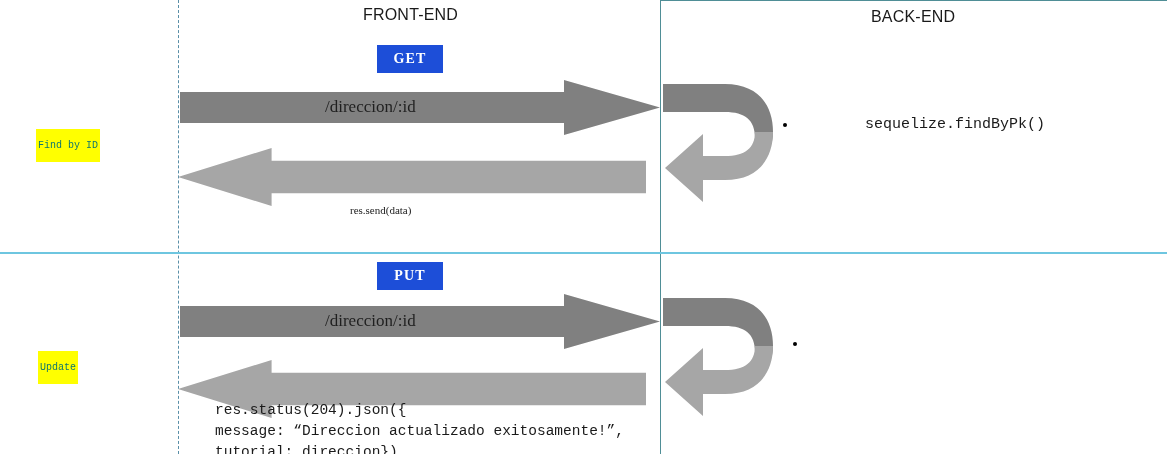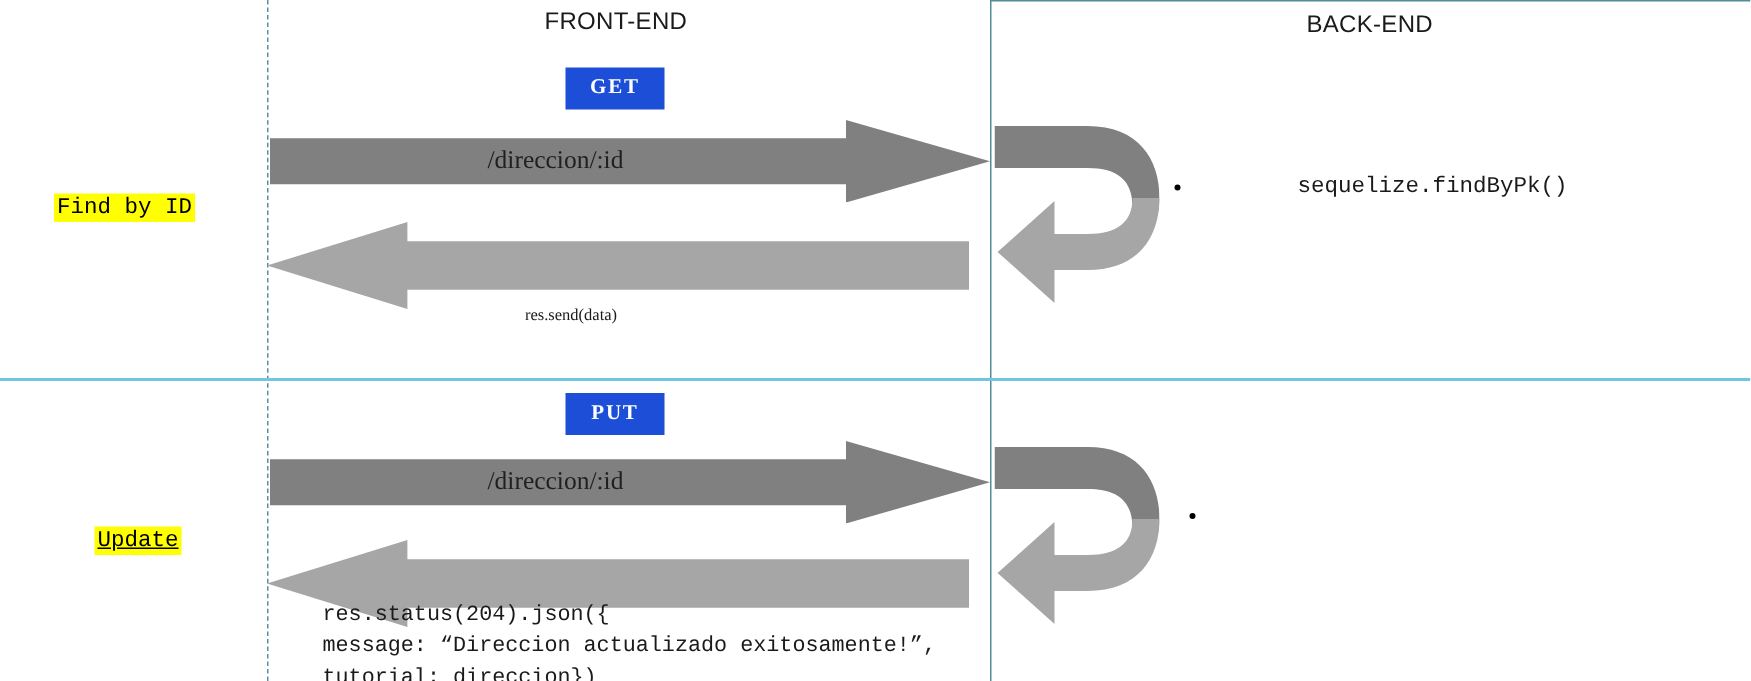"Find by ID" .row-label { color: #000000 -> #0f766e; font-size: 15px -> 10px; padding: 1px 2px -> 11px 2px }
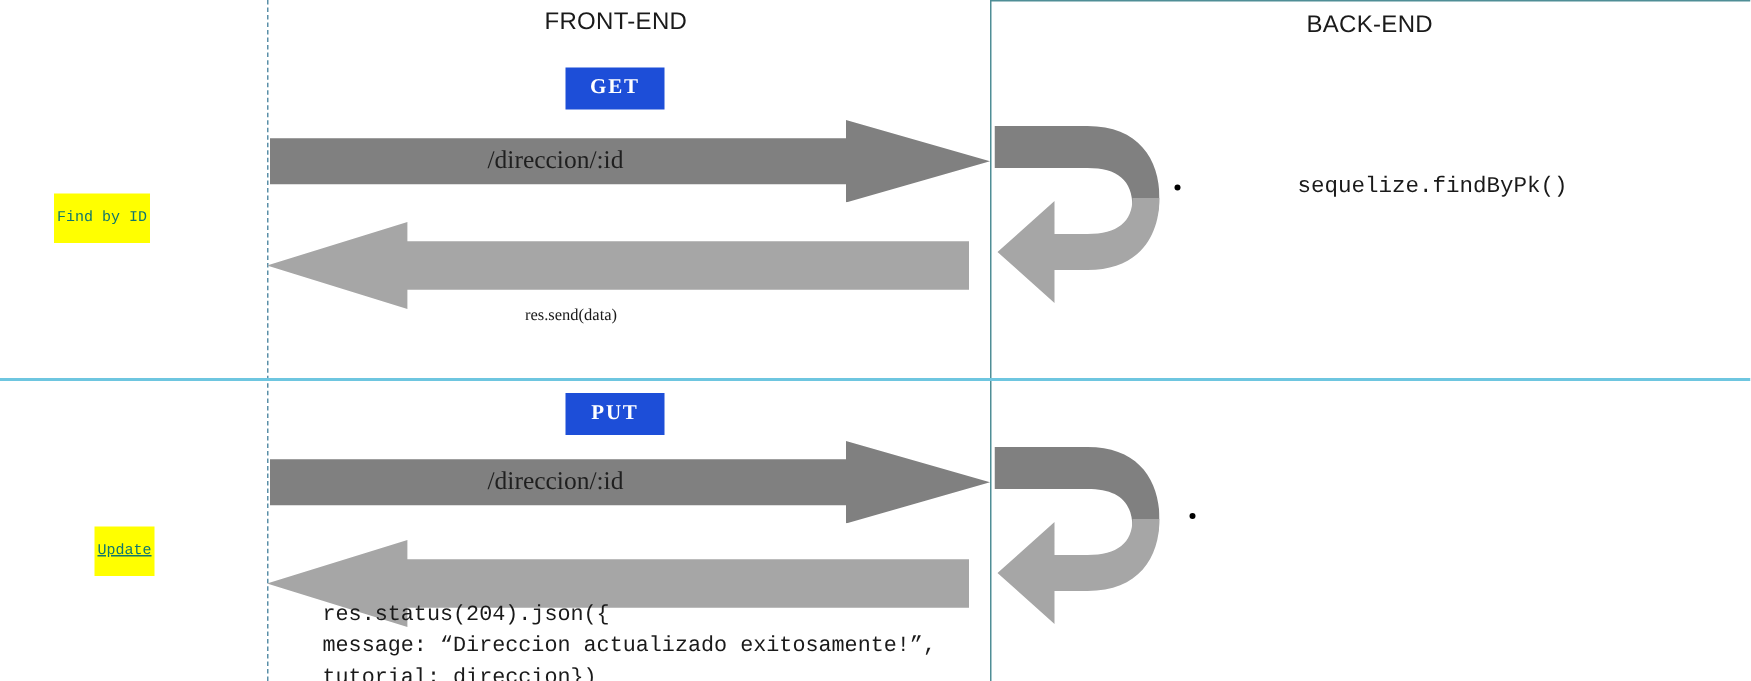"Update" #label-update { left: 63px -> 38px; text-decoration: underline -> none }
